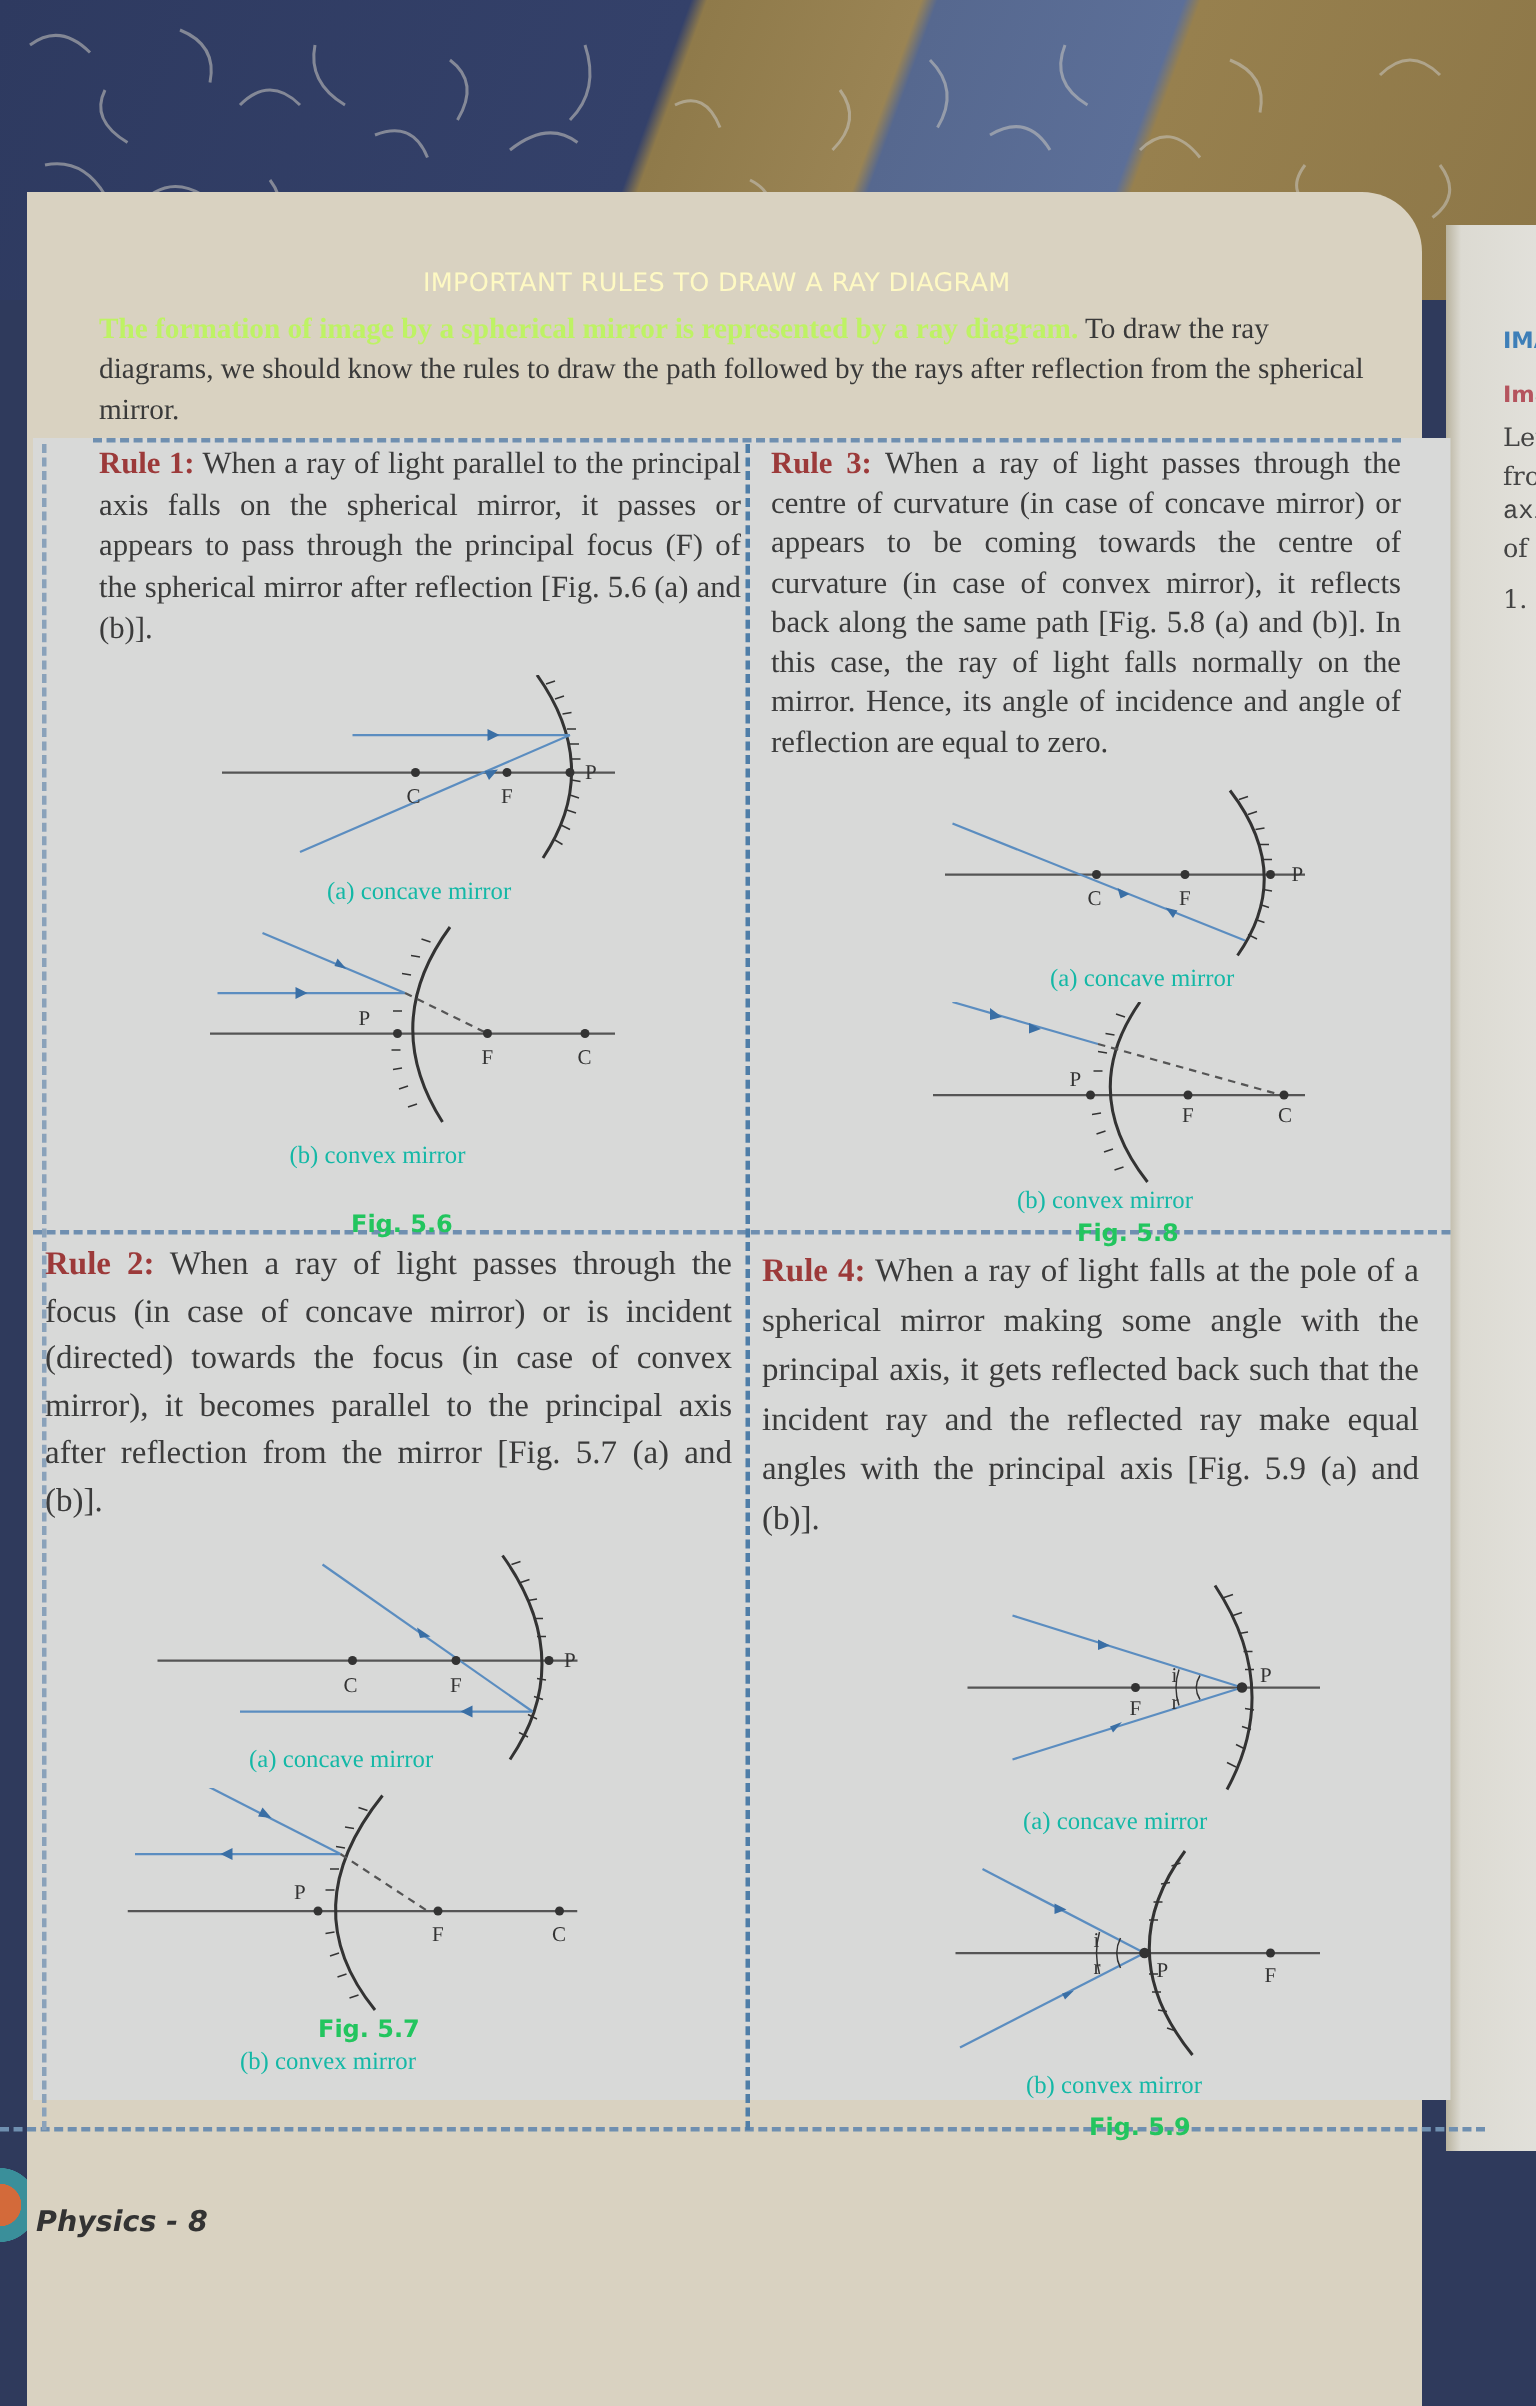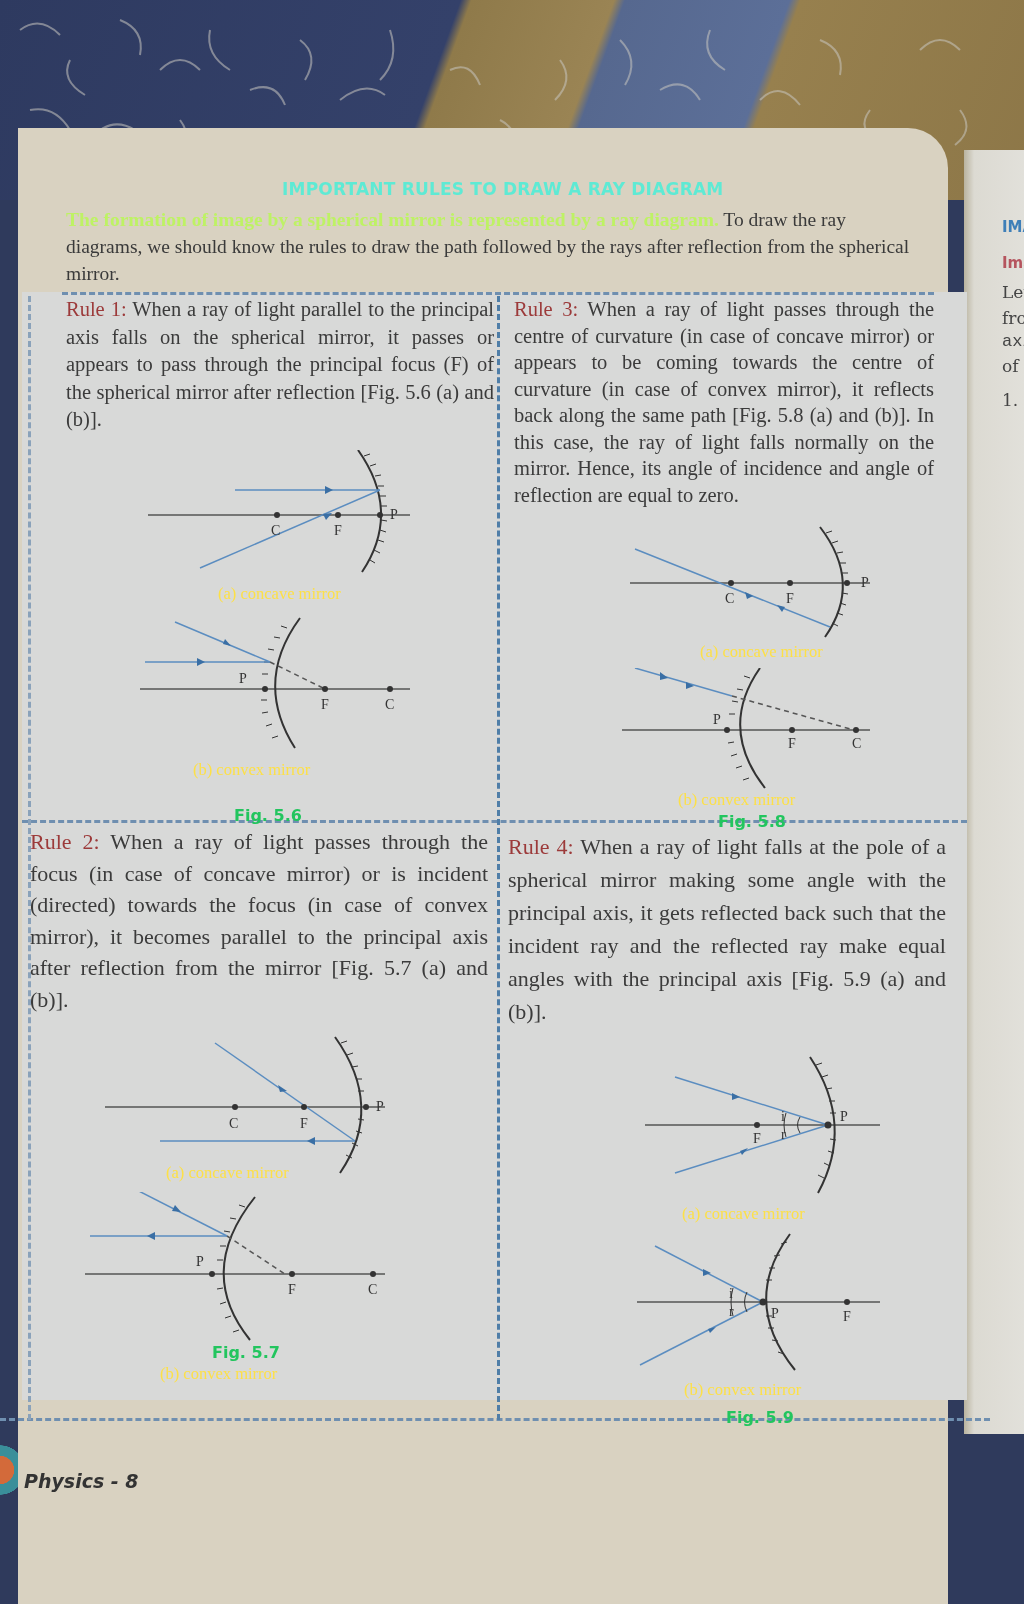"IMPORTANT RULES TO DRAW A" .title { color: #5eead4 -> #fef9c3; font-weight: bold -> normal }
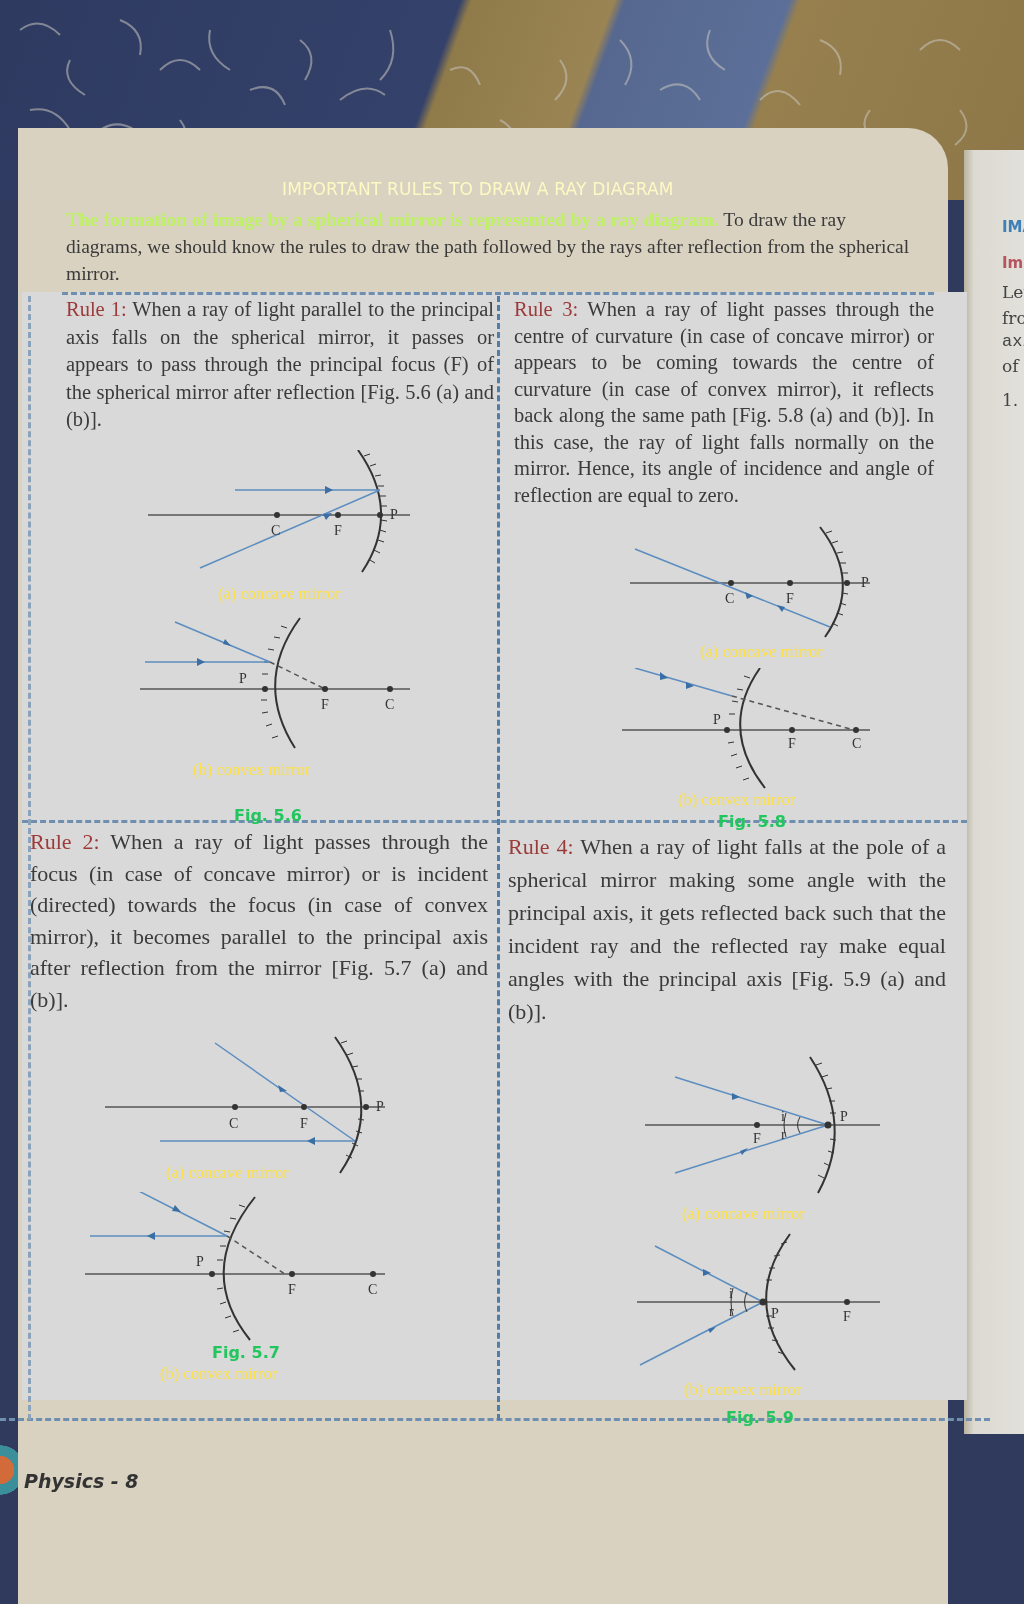"Rule 1:" .rule .rule-label { font-weight: normal -> bold }
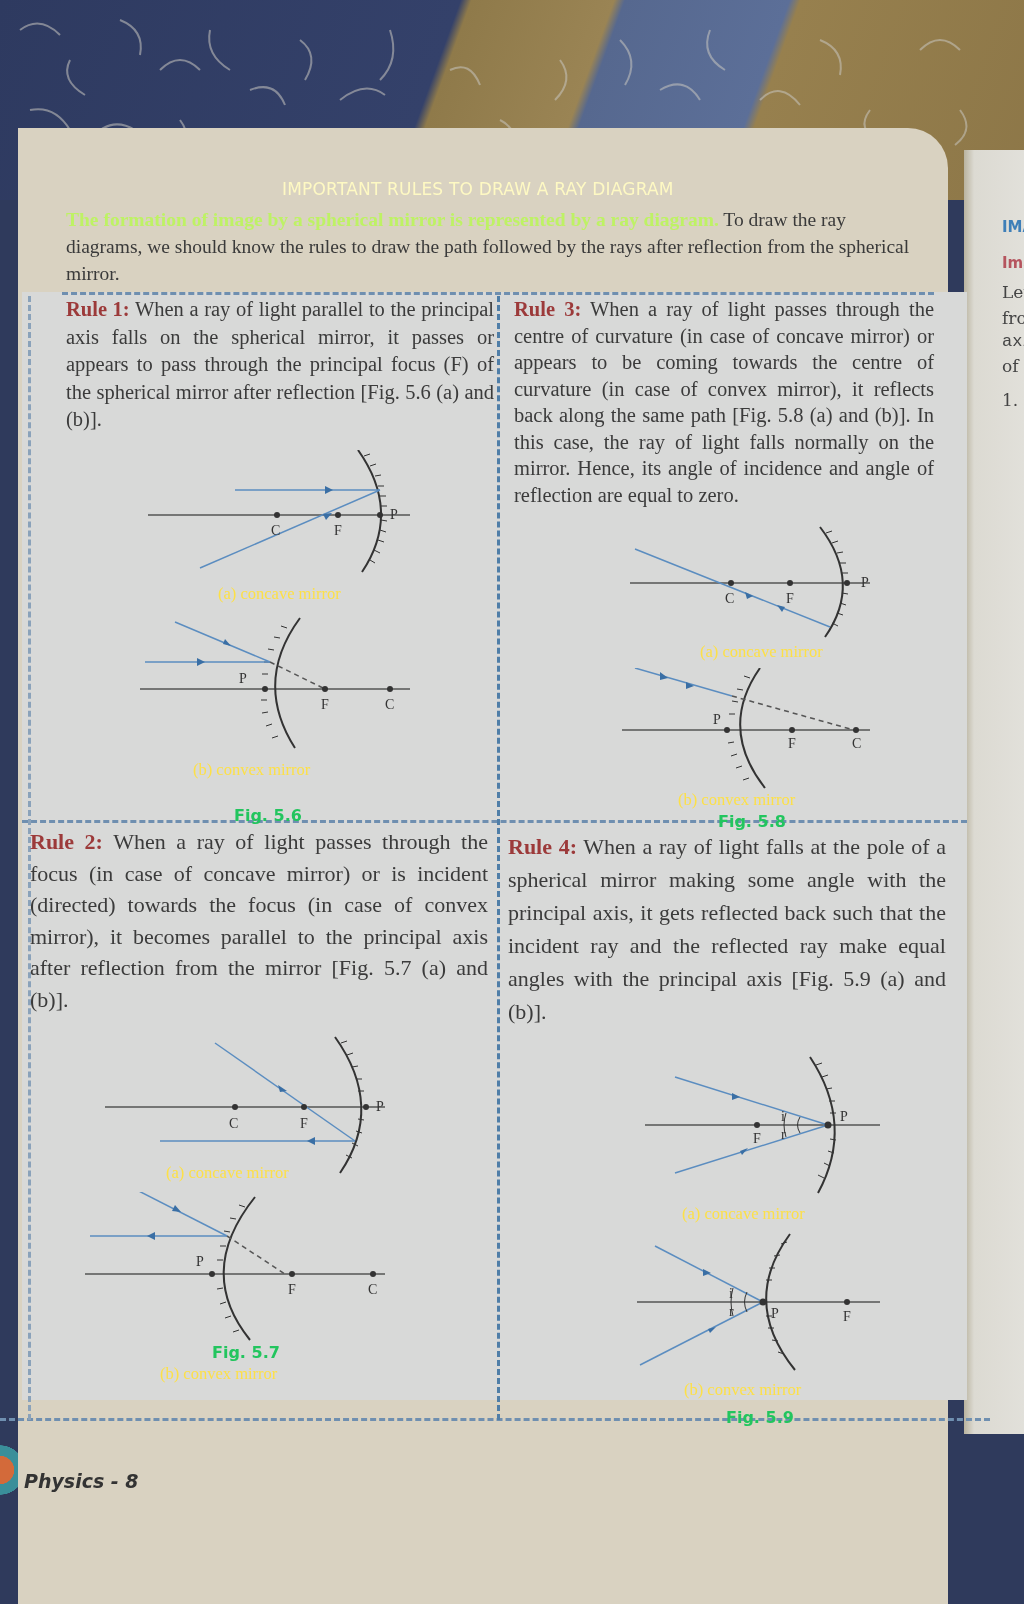"(a) concave mirror" .caption { color: #fde047 -> #14b8a6 }
